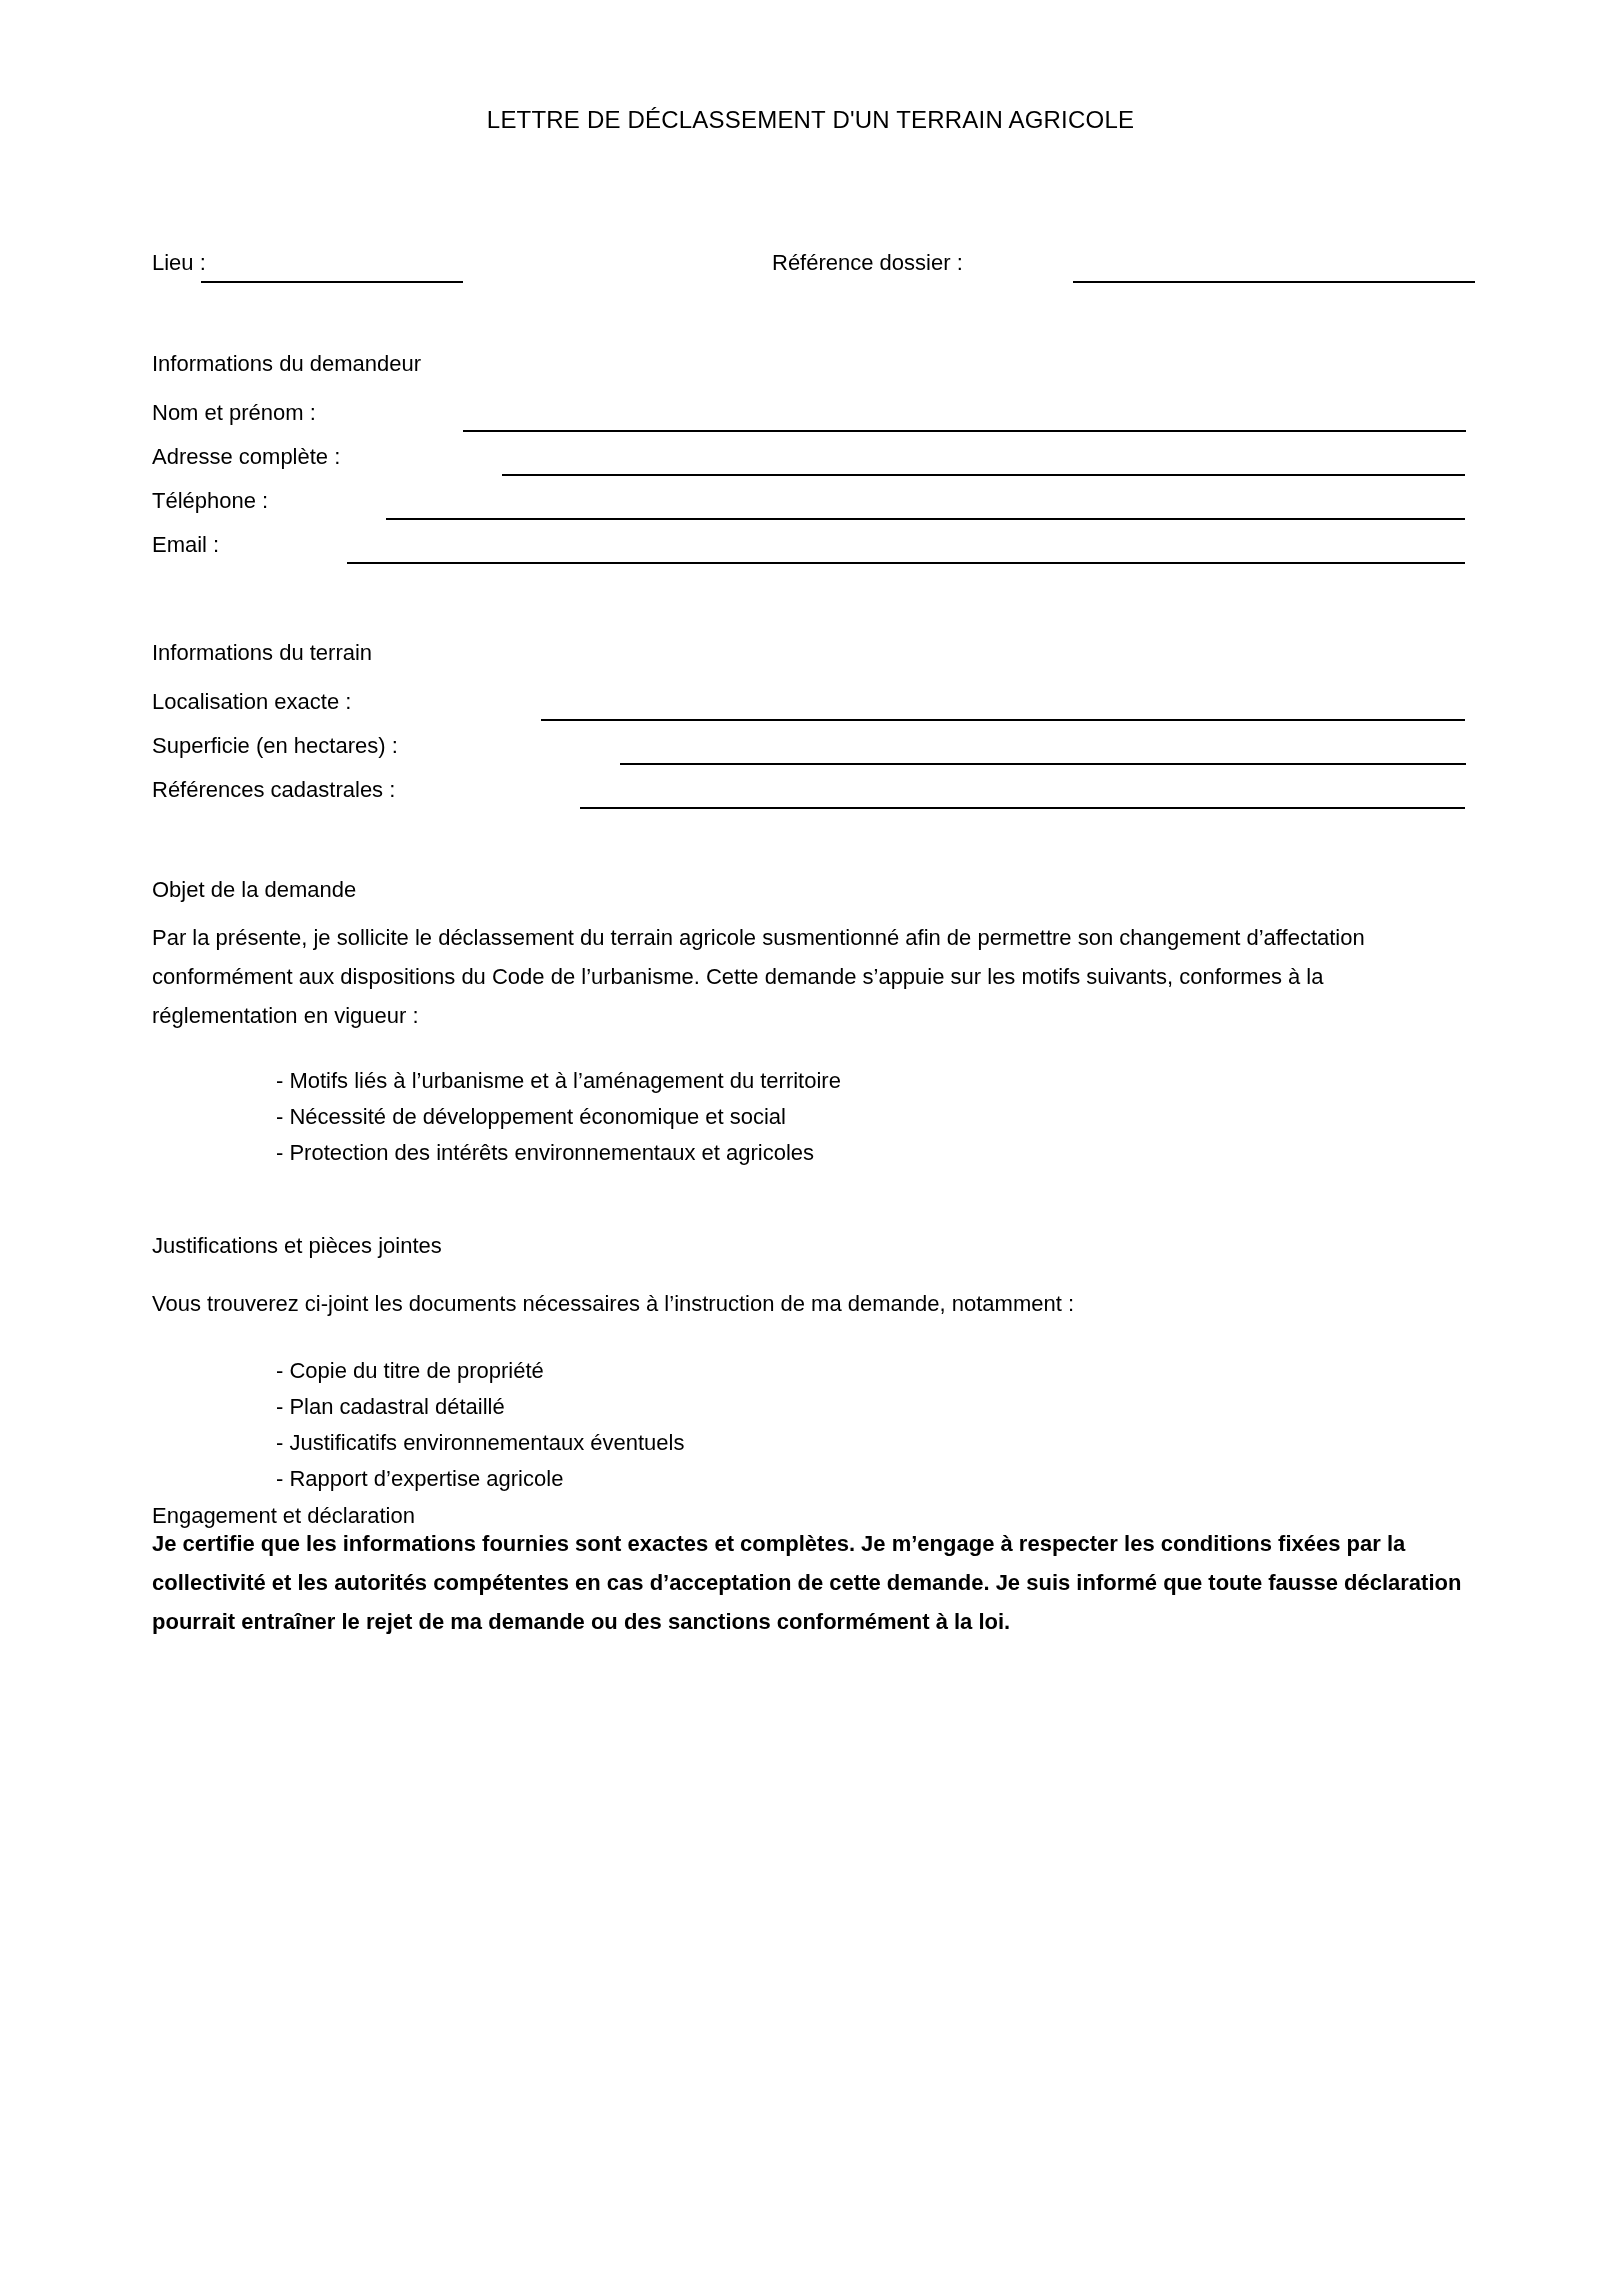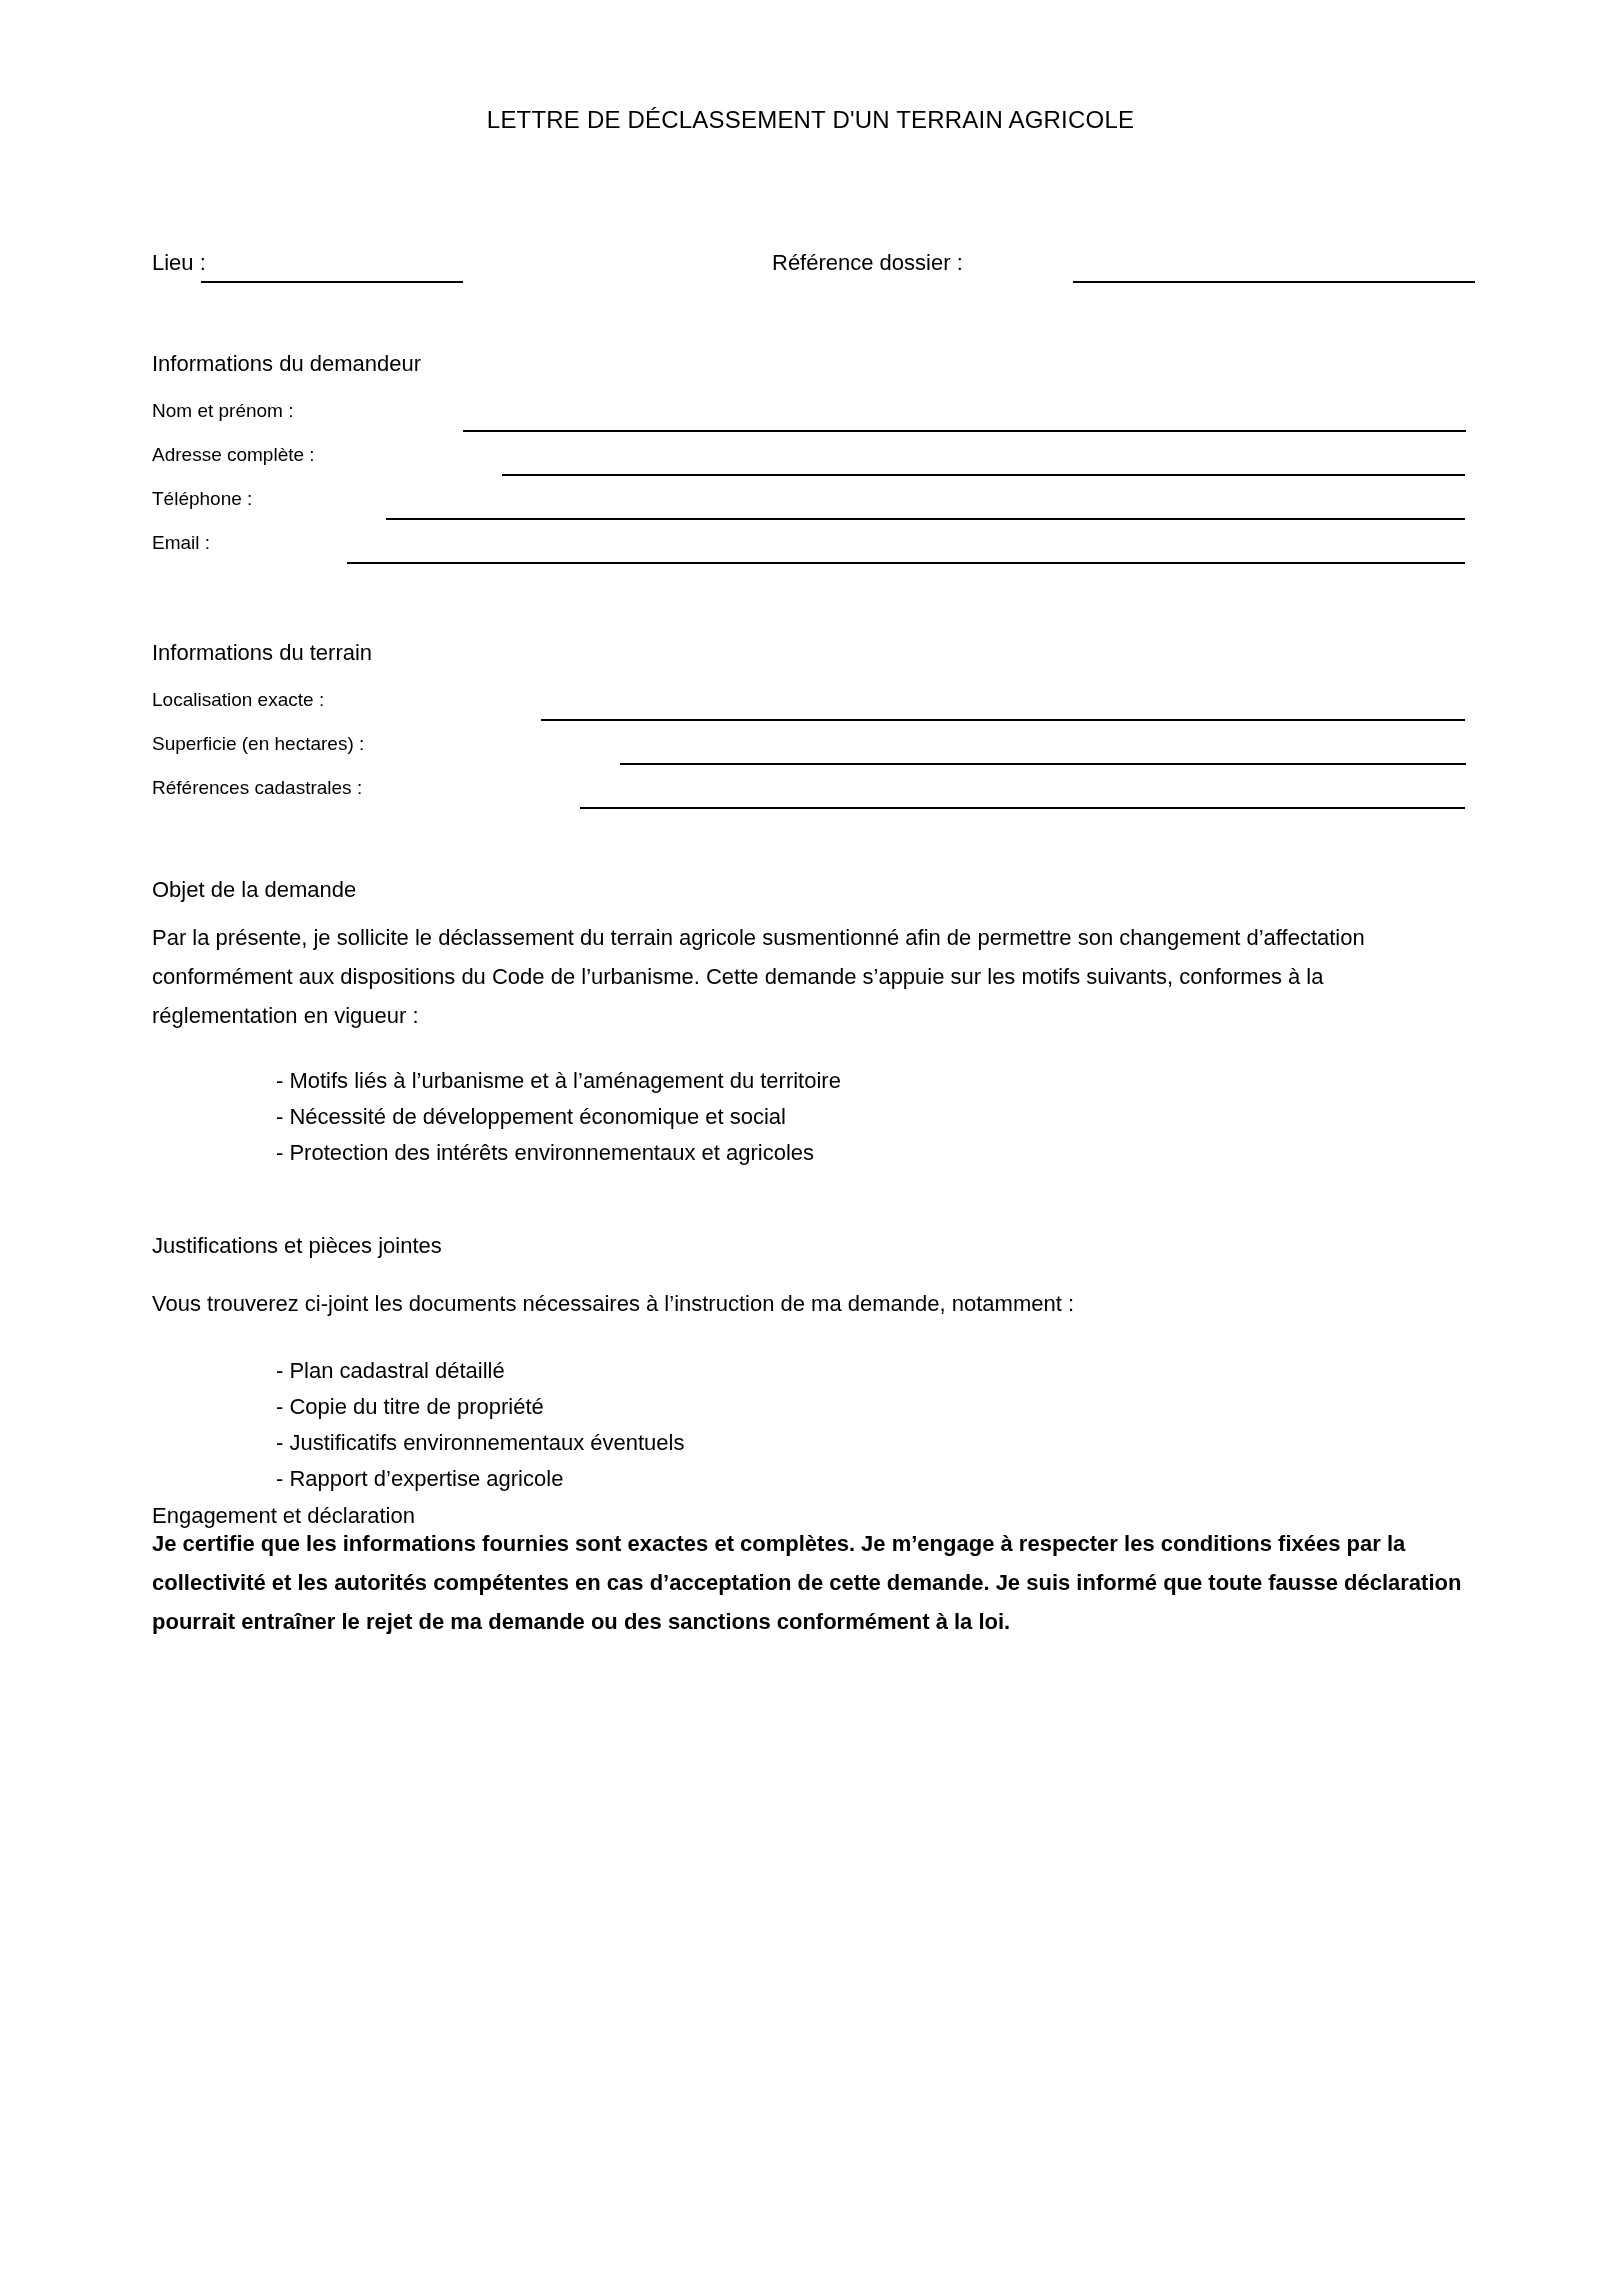"Nom et prénom :" .field-label { font-size: 19px -> 22px }
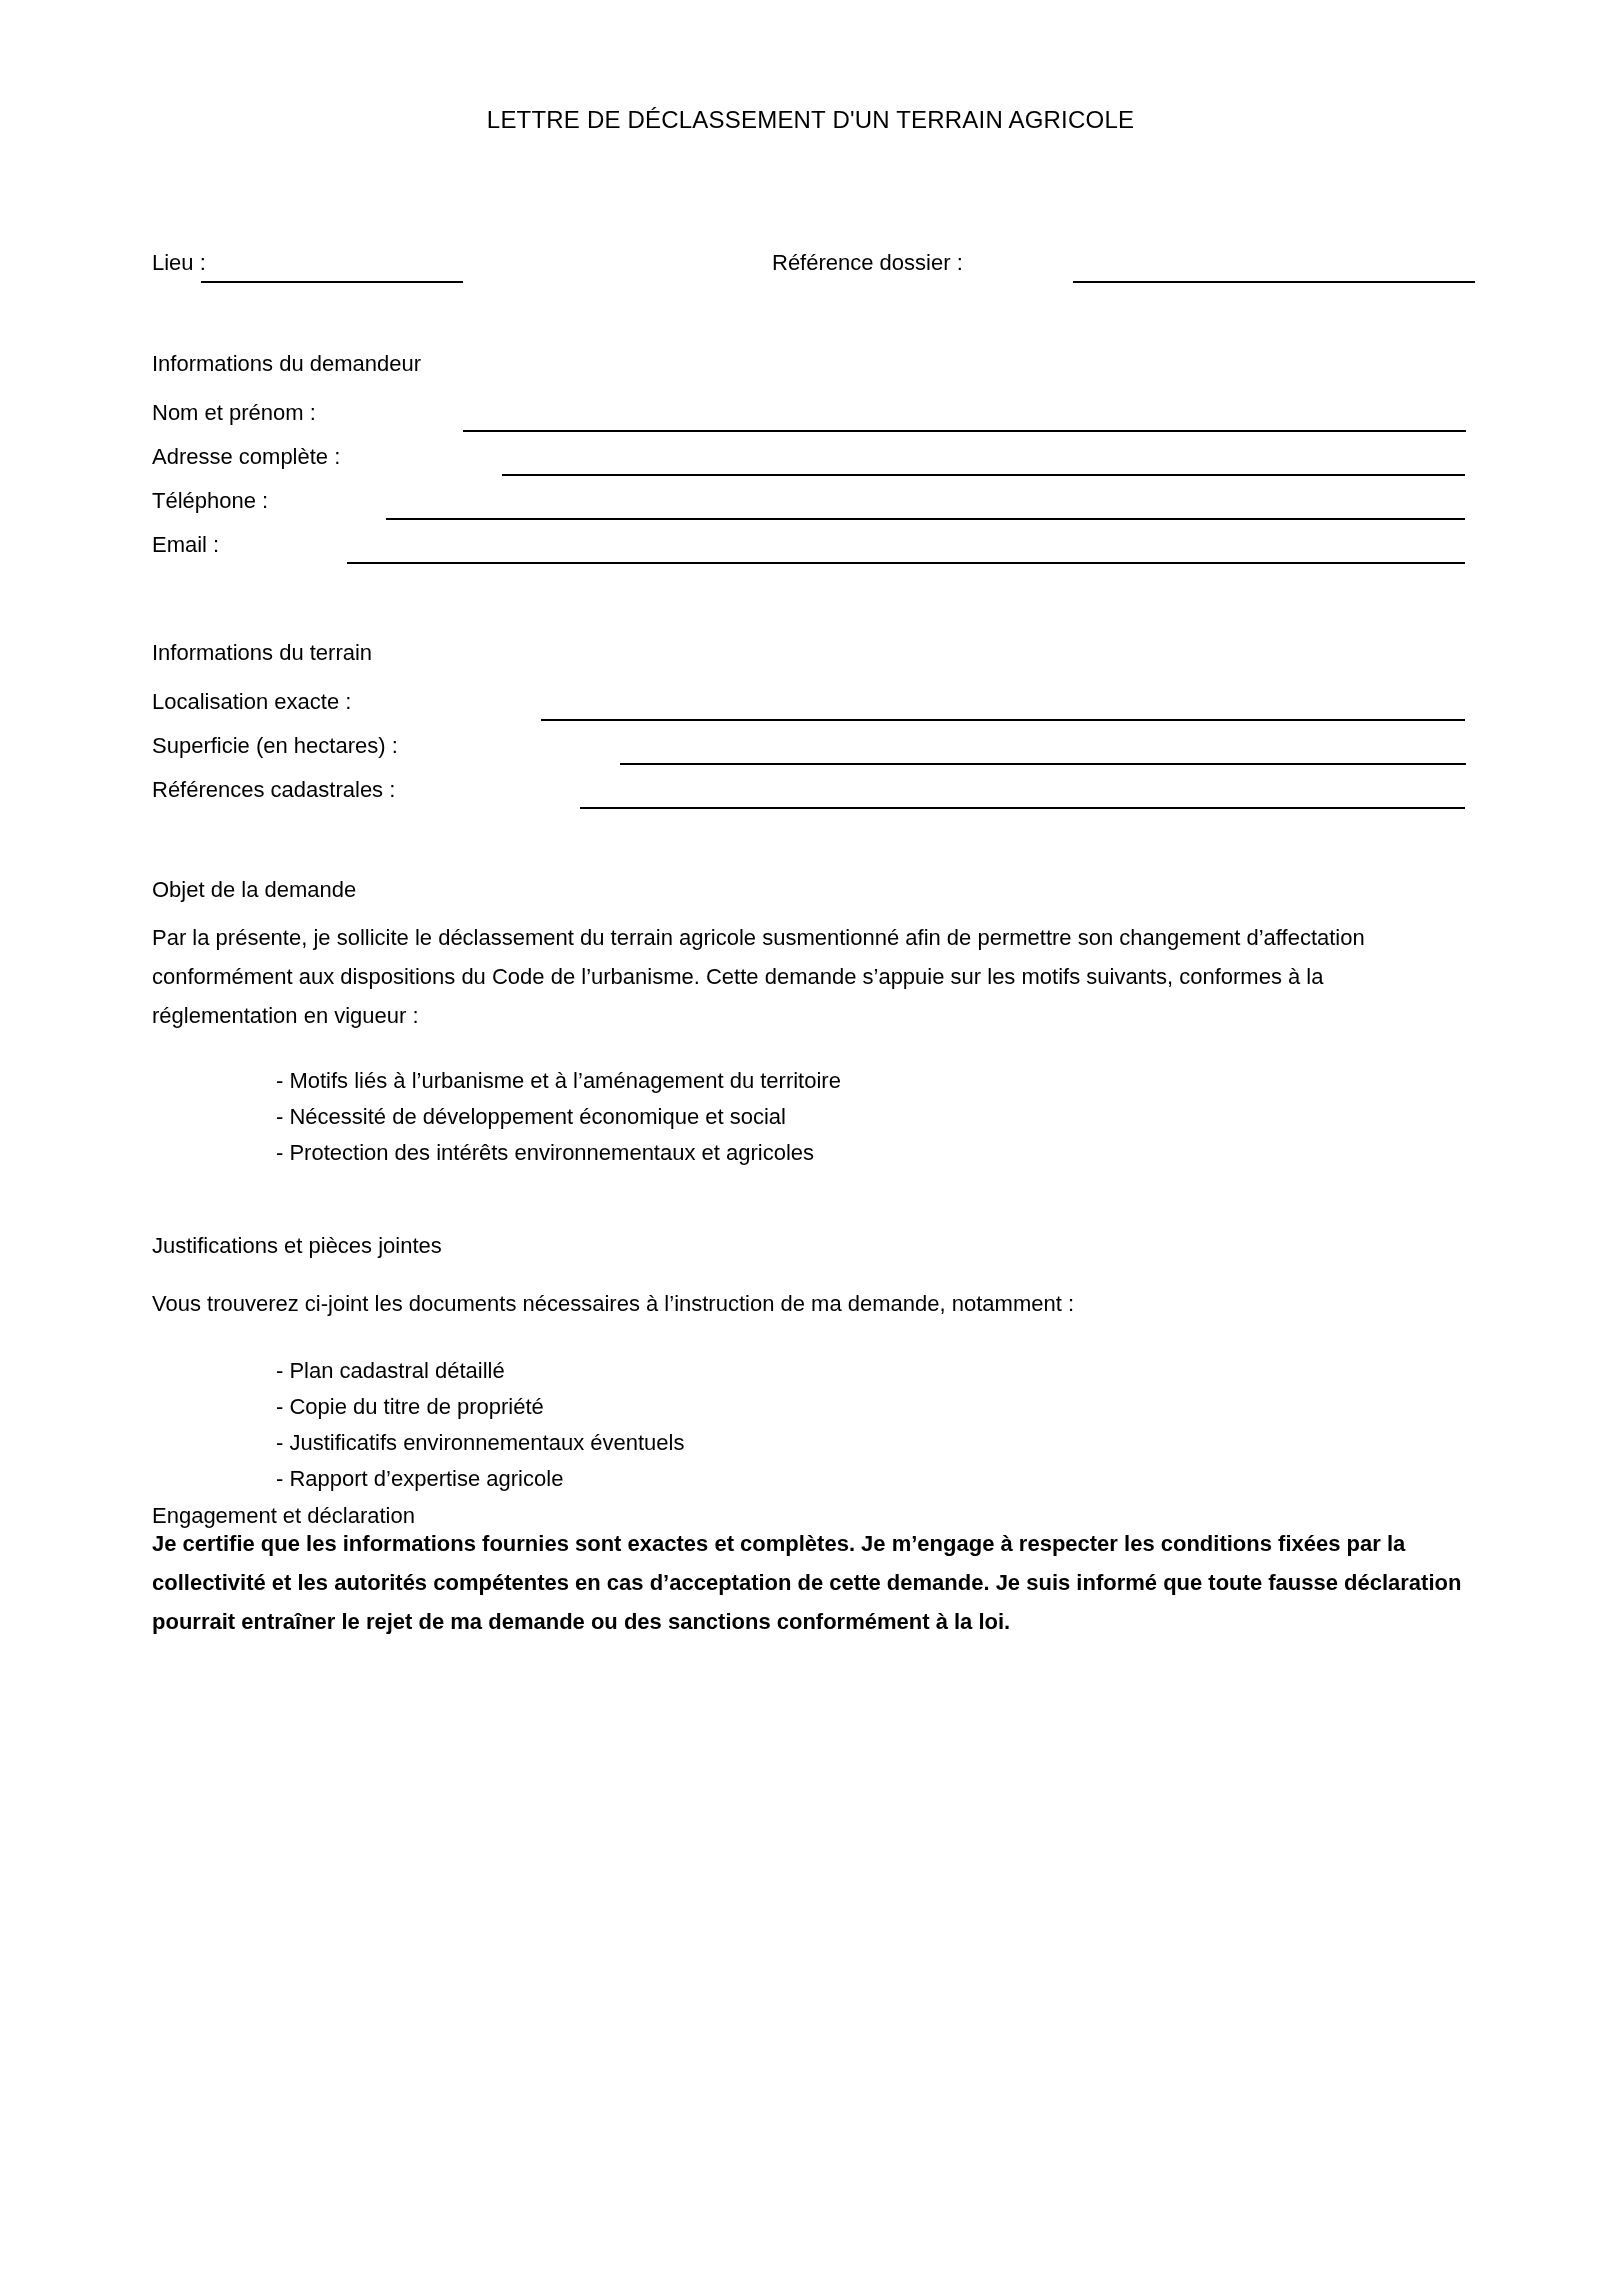"- Plan cadastral détaillé" div.bullet-item { order: before "- Copie du titre de" -> after "- Copie du titre de" }
